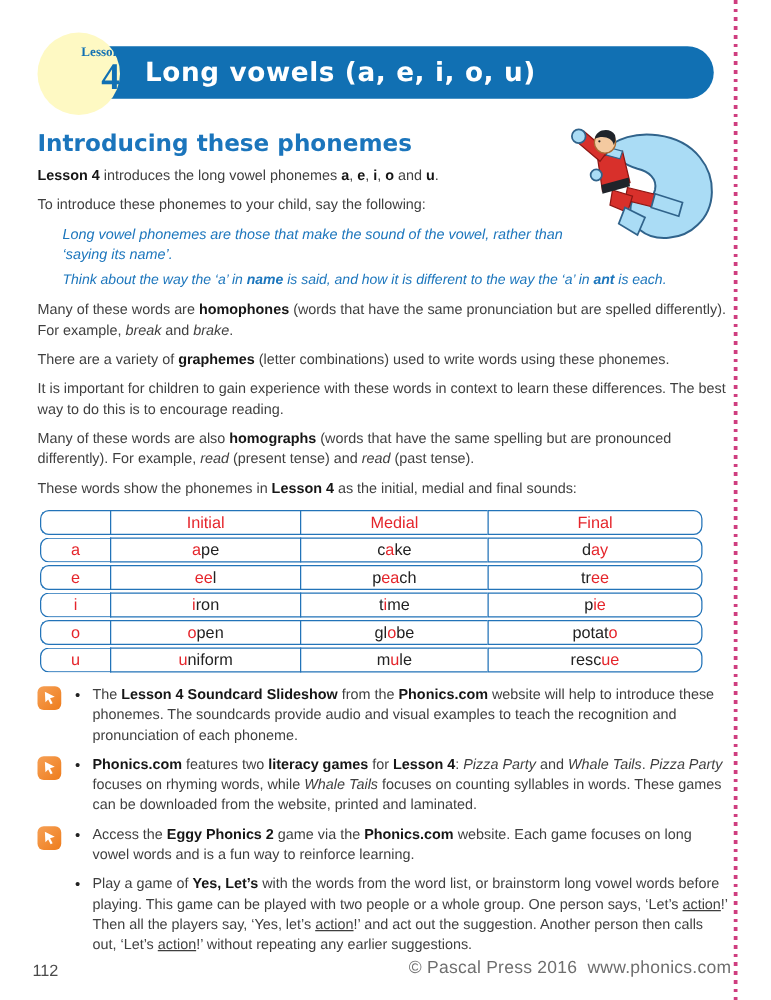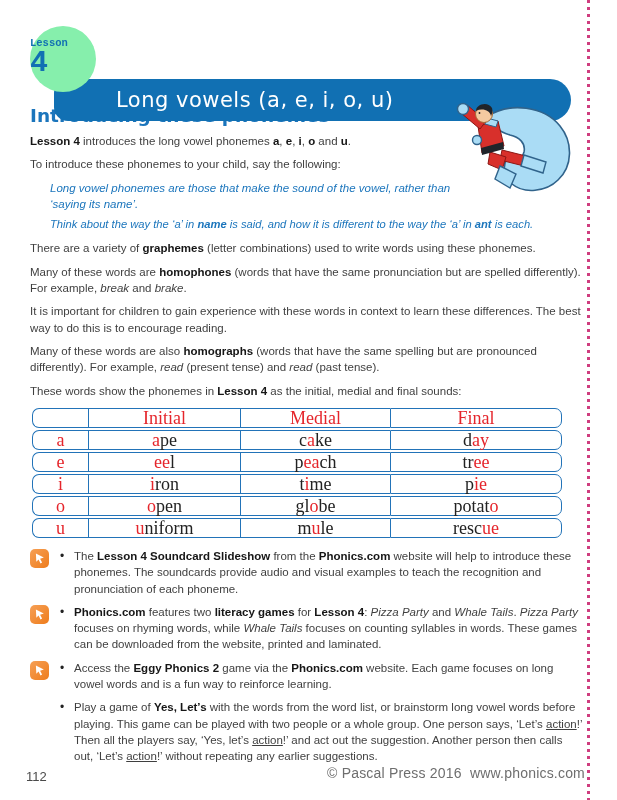"Lesson" .lesson-circle { background: #86efac -> #fef9c3; font-family: Liberation Mono, monospace -> Liberation Serif, serif; text-align: left -> right }
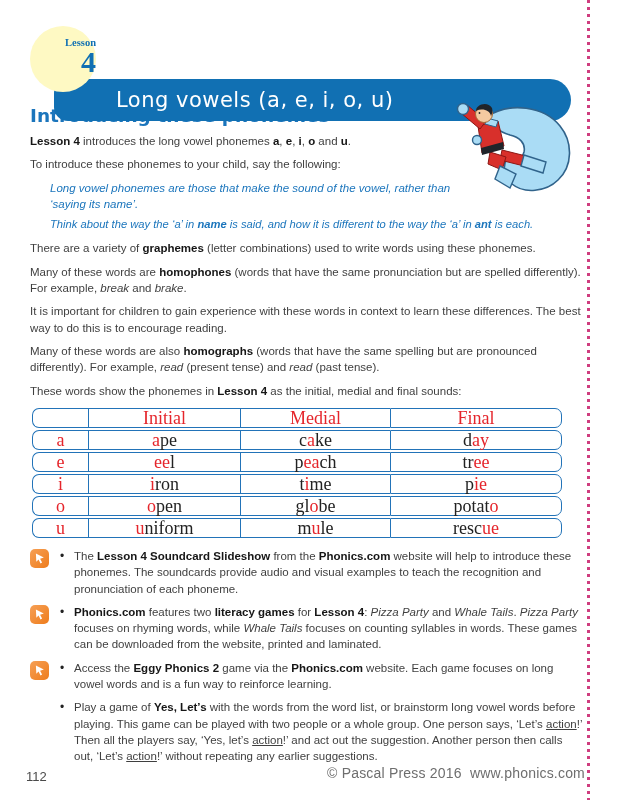"Long vowels (a, e, i," .title-bar { font-weight: 400 -> 700; margin-top: 42px -> none }
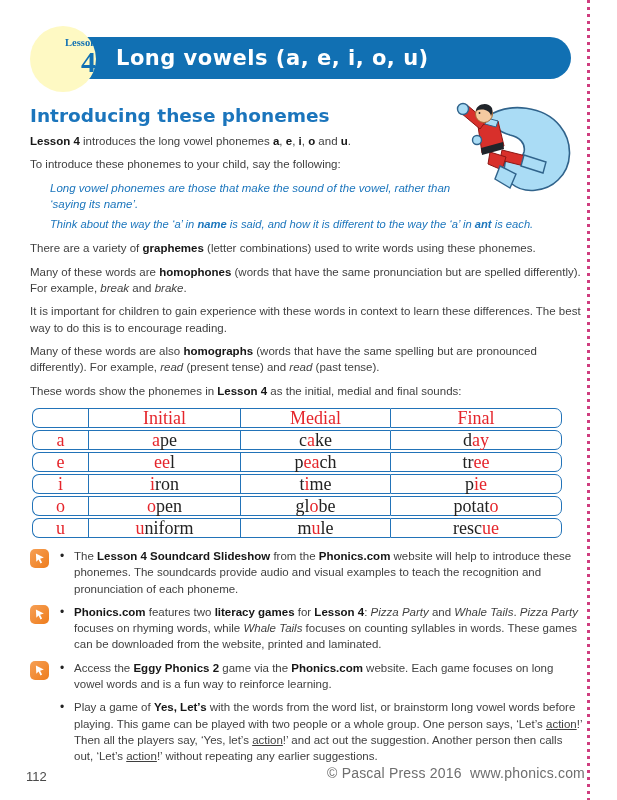"There are a variety of" p { order: before "Many of these words are homophones" -> after "Many of these words are homophones" }
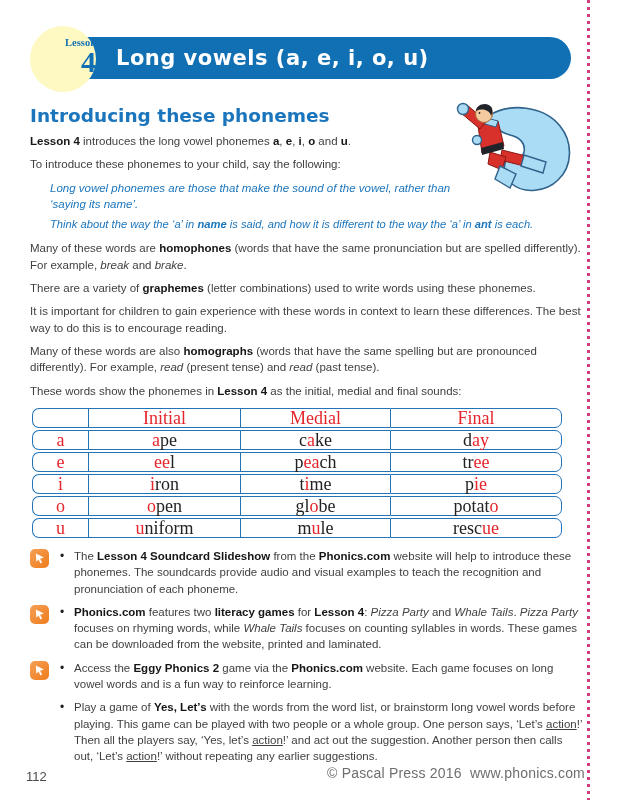"Initial" table.phoneme { font-family: Liberation Serif, serif -> Liberation Sans, sans-serif; font-size: 18px -> 13px }
